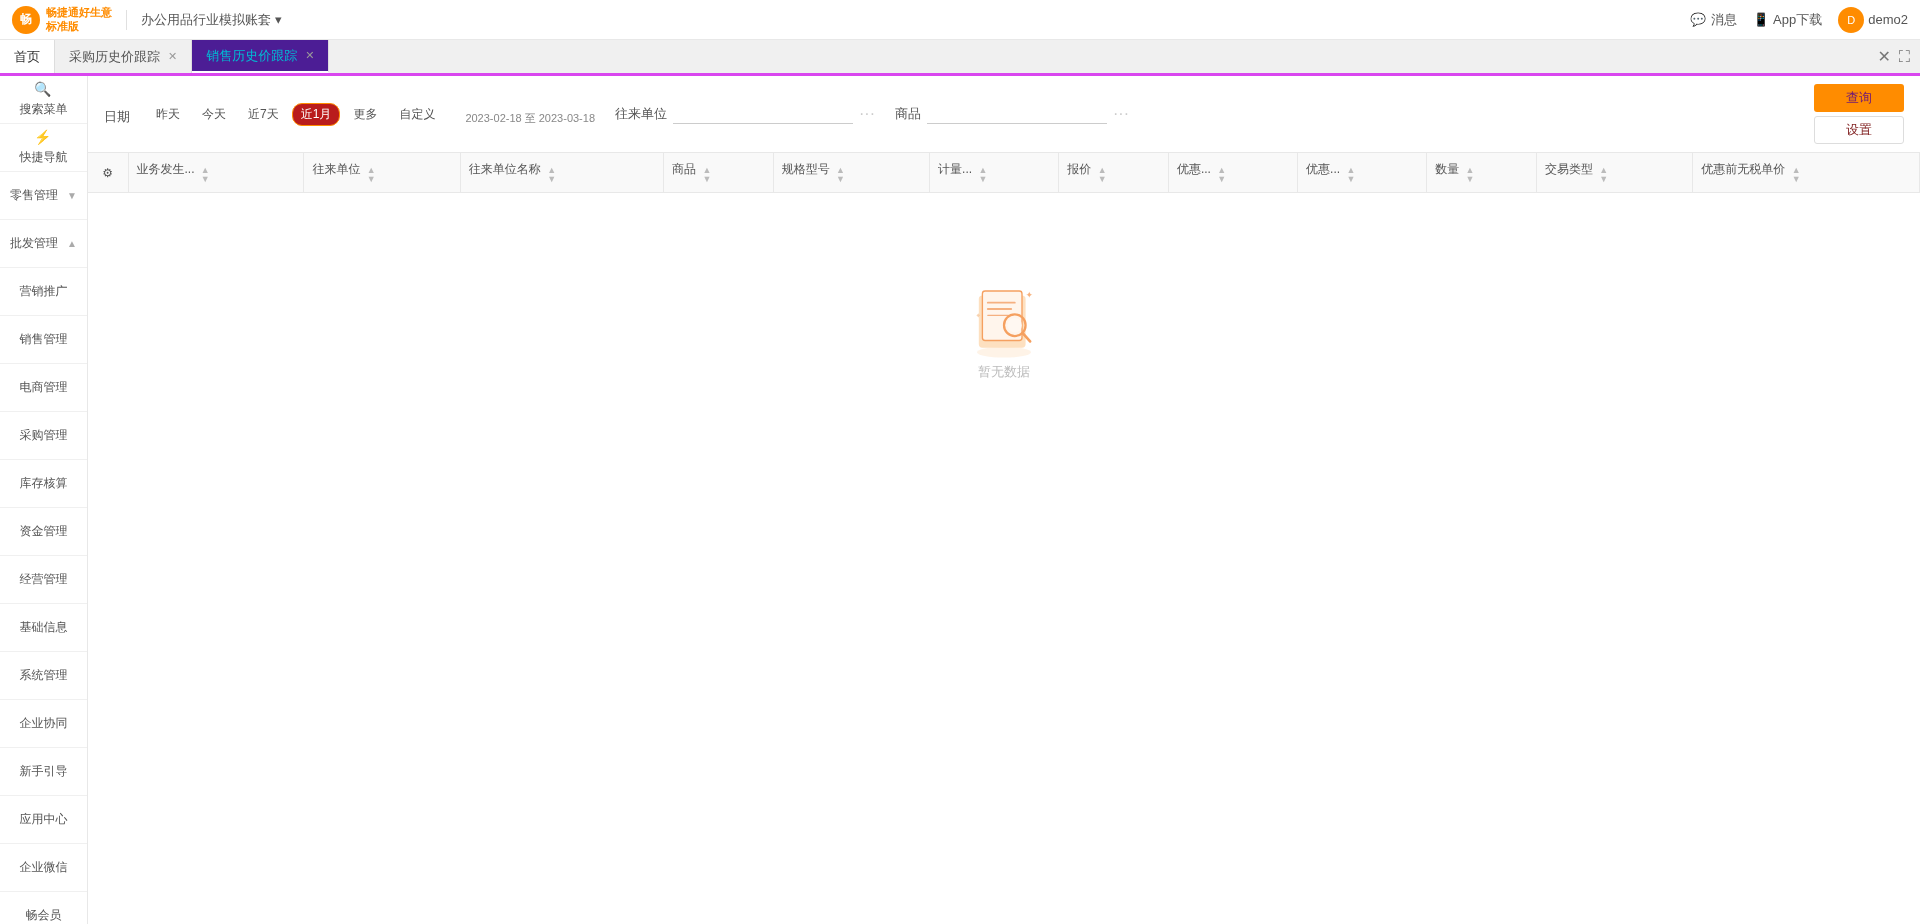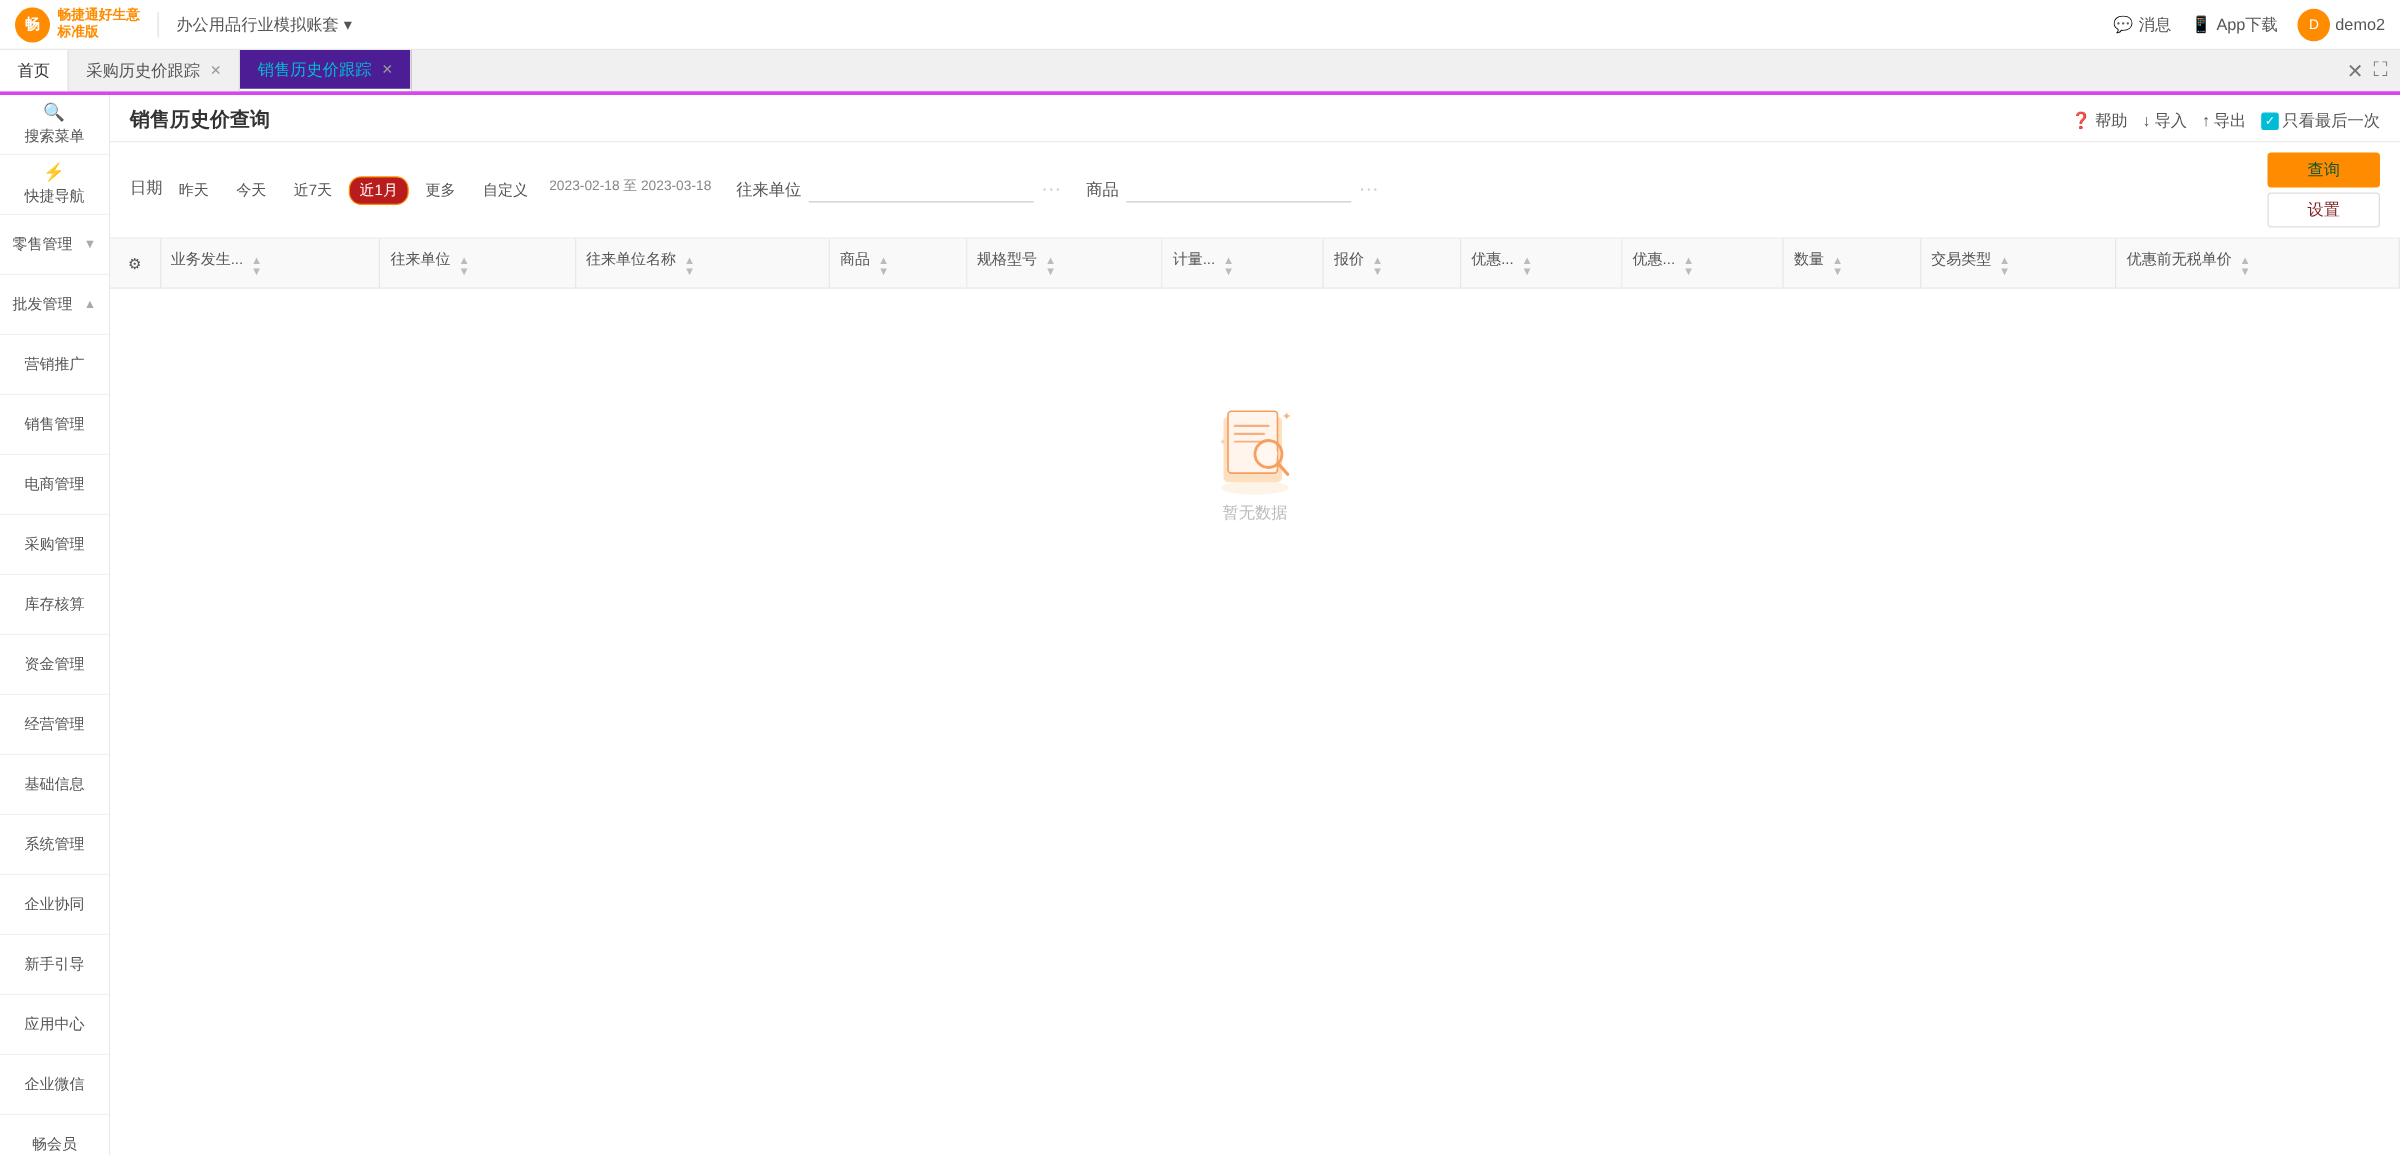"销售历史价查询" div.page-header { html: <div> <div>销售历史价查询</div> <div> <span> <span>❓</span> <span>帮助</span> </span> <span> <span>↓</span> <span>导入</span> </span> <span> <span>↑</span> <span>导出</span> </span> <span> <span></span> <span>只看最后一次</span> </span> </div> </div> -> none }
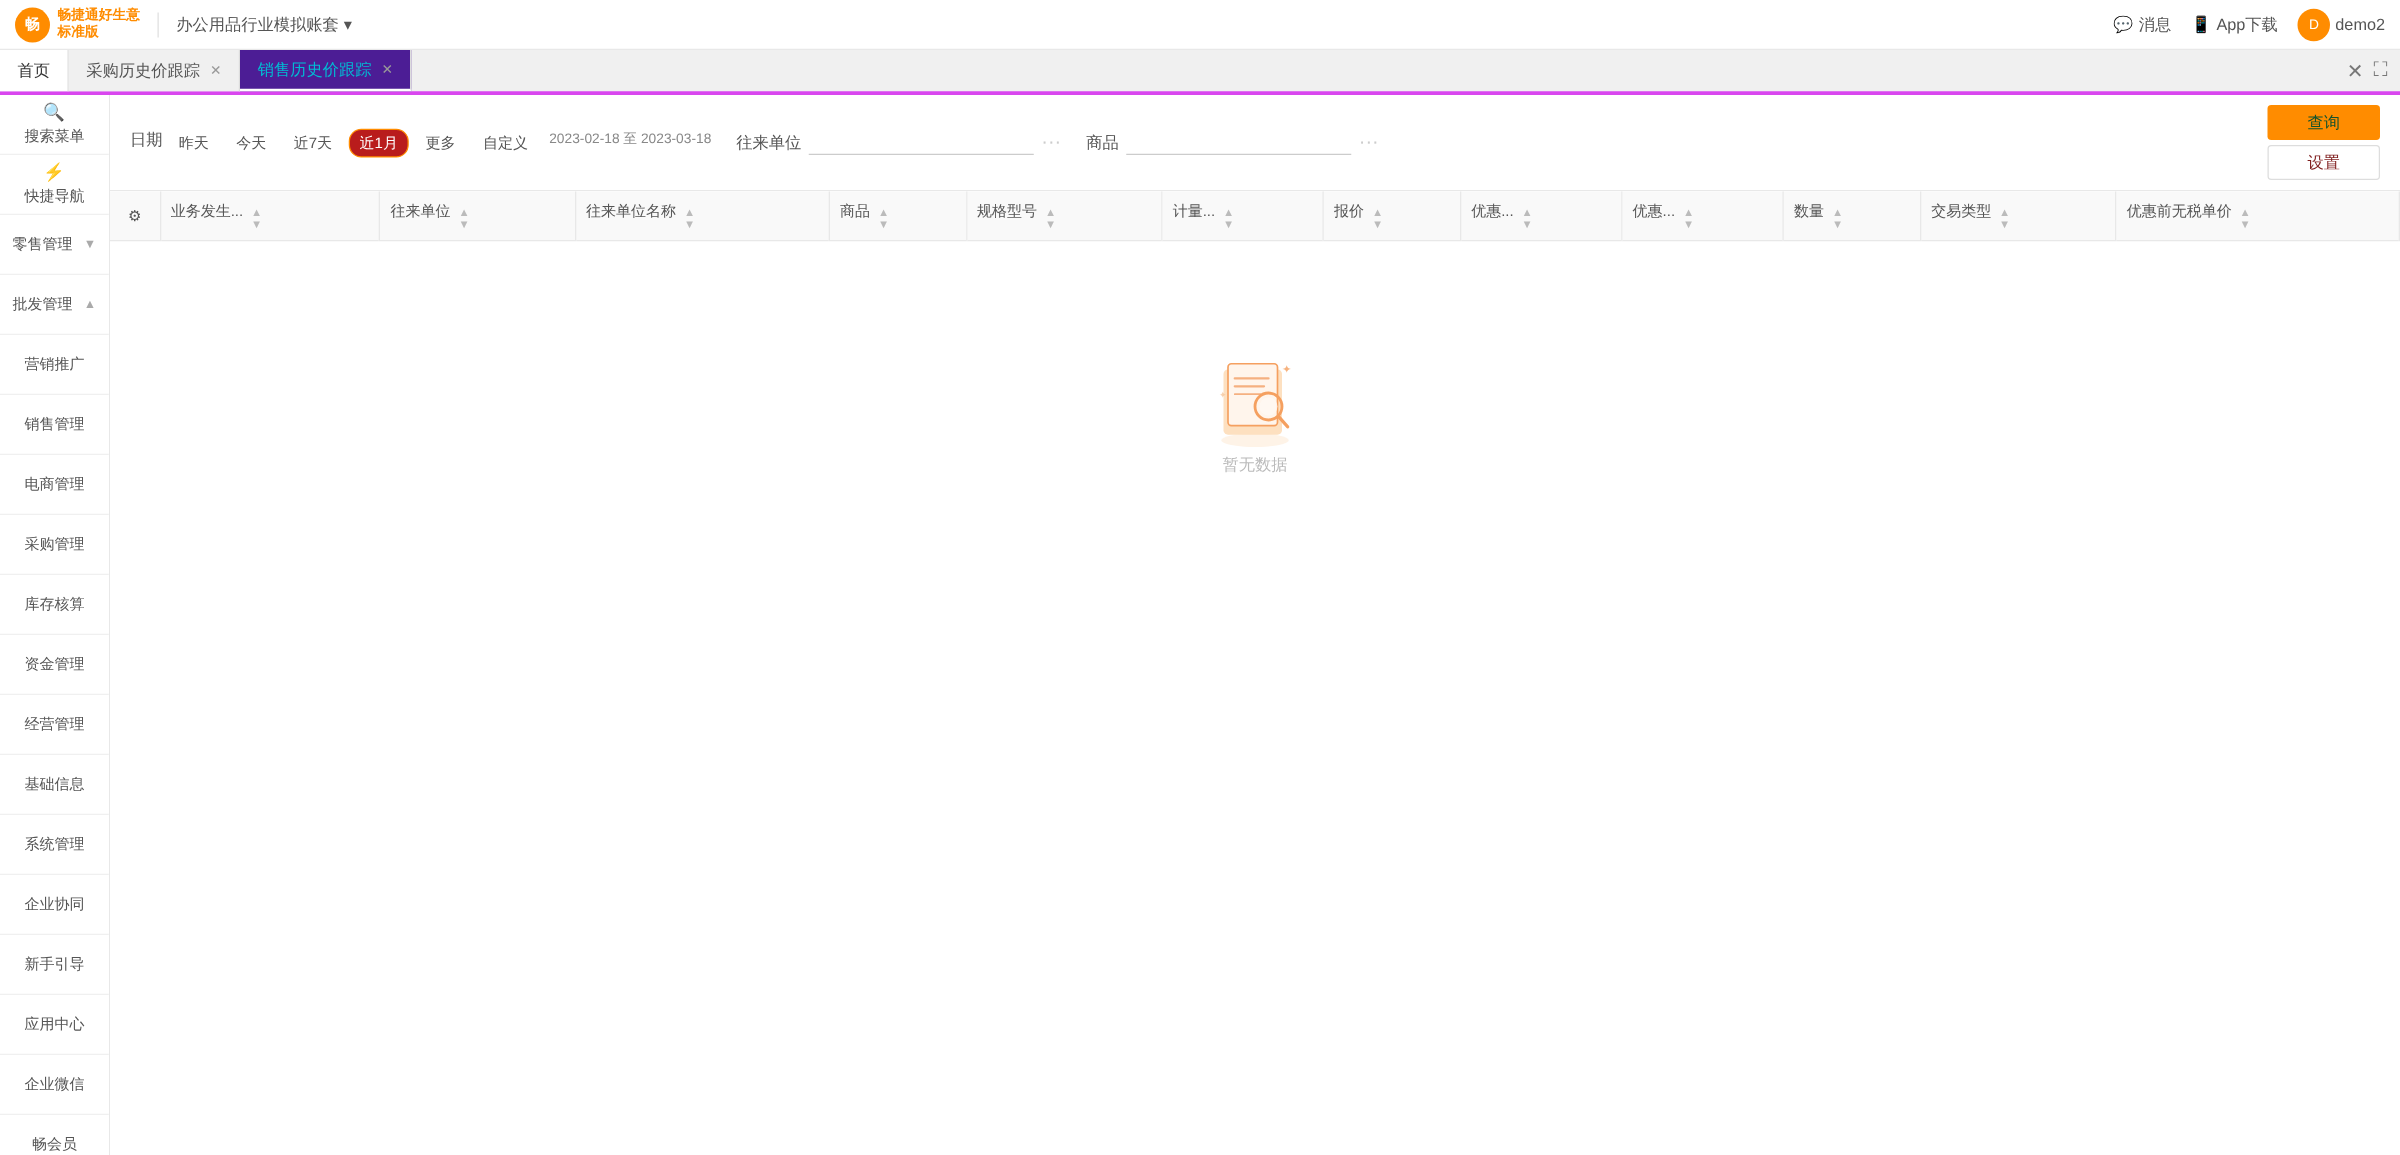"查询" .query-btn { color: #14532d -> #701a75 }
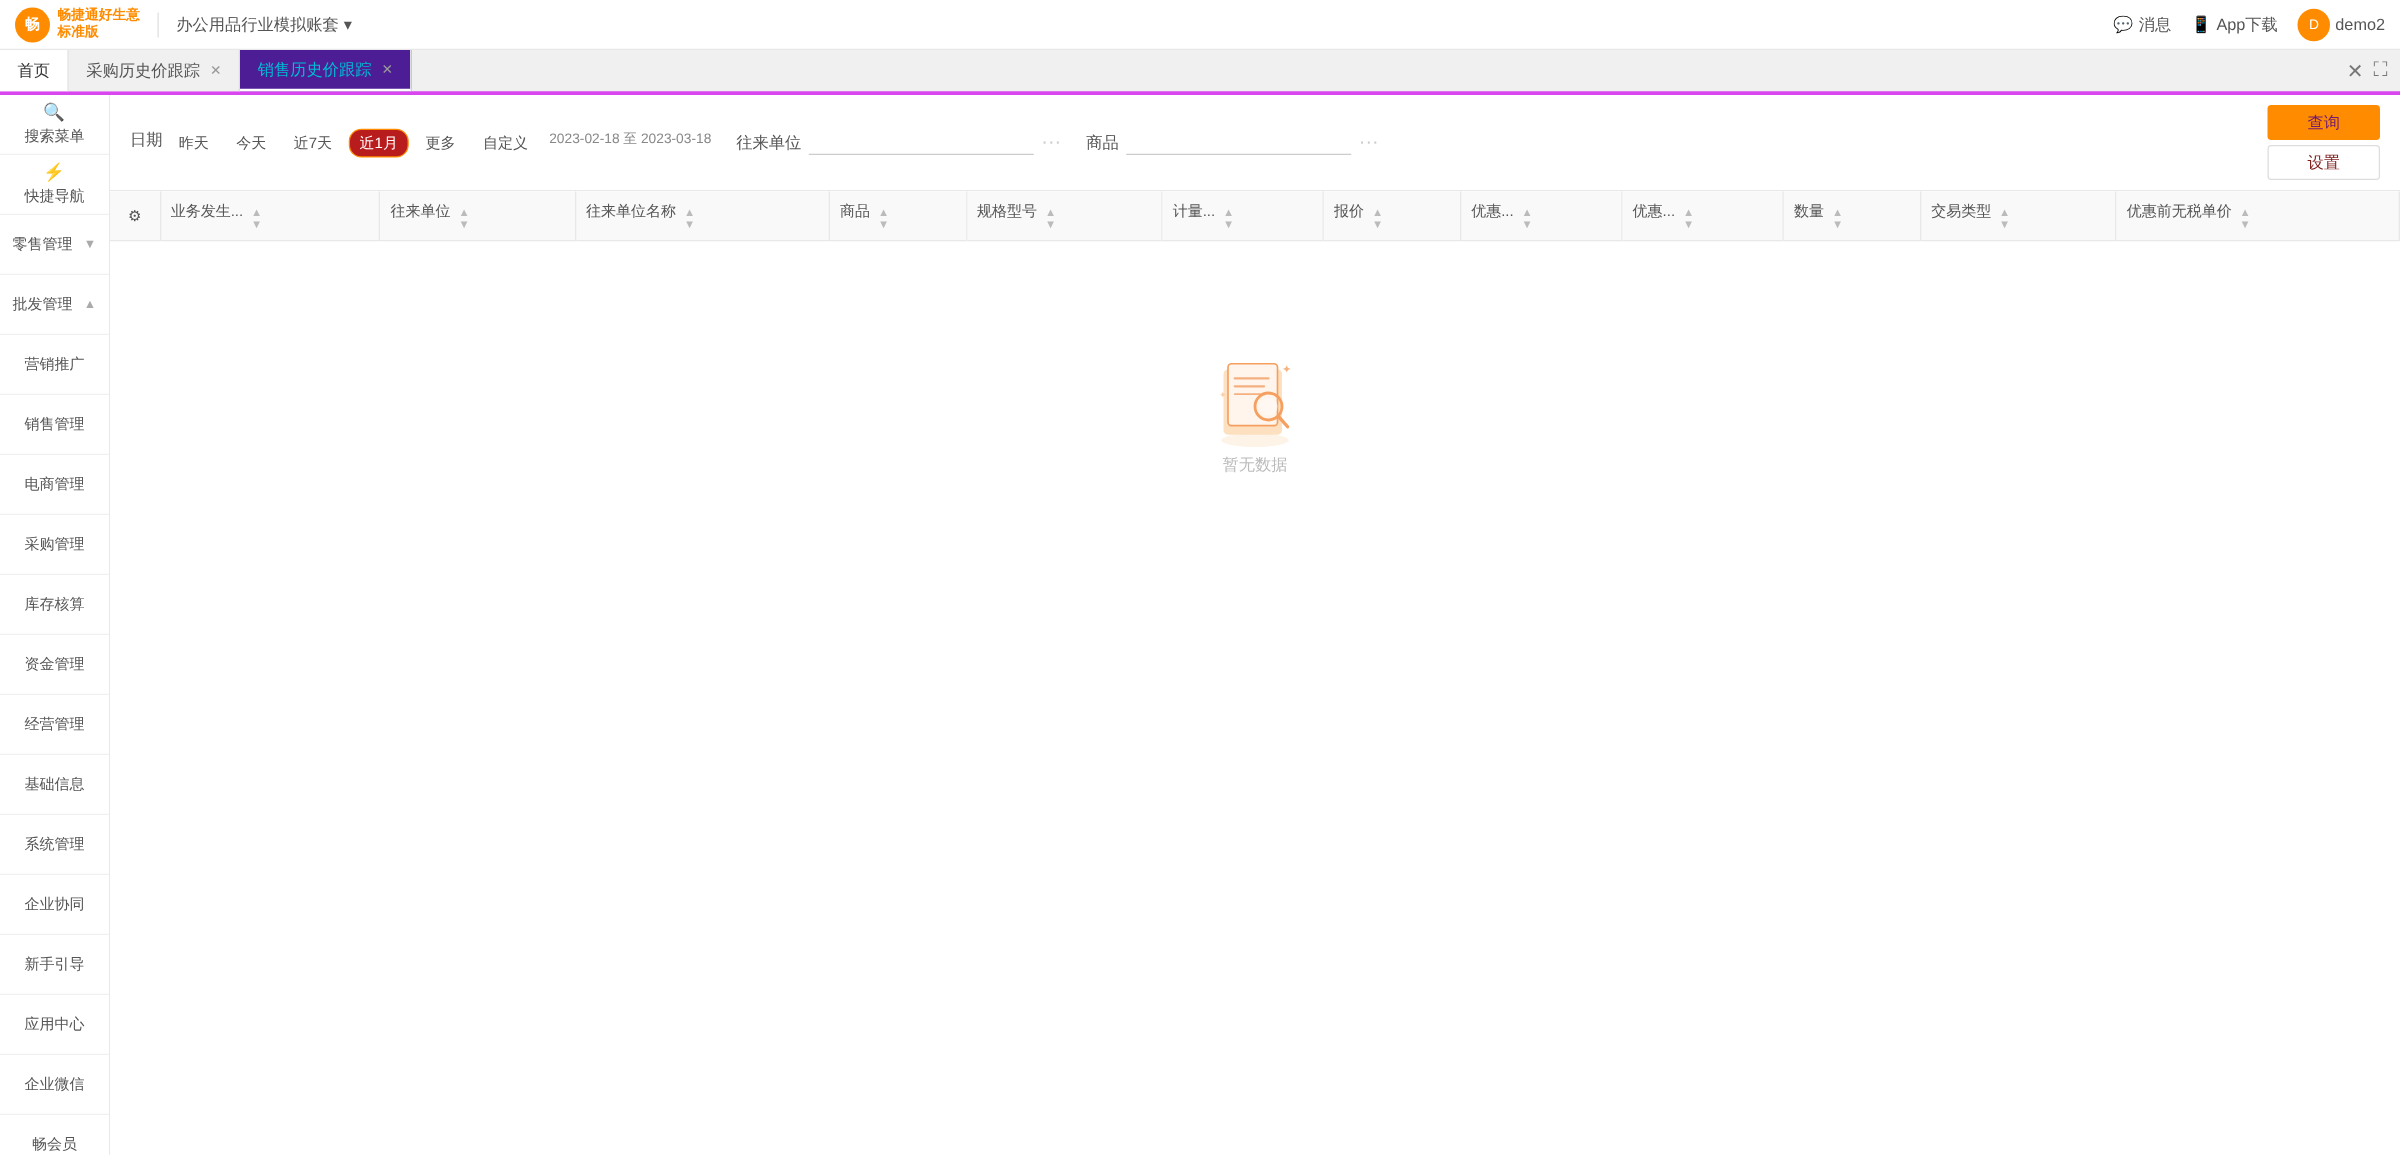"日期" .filter-group { align-items: flex-start -> flex-end; gap: 4px -> 17px }
